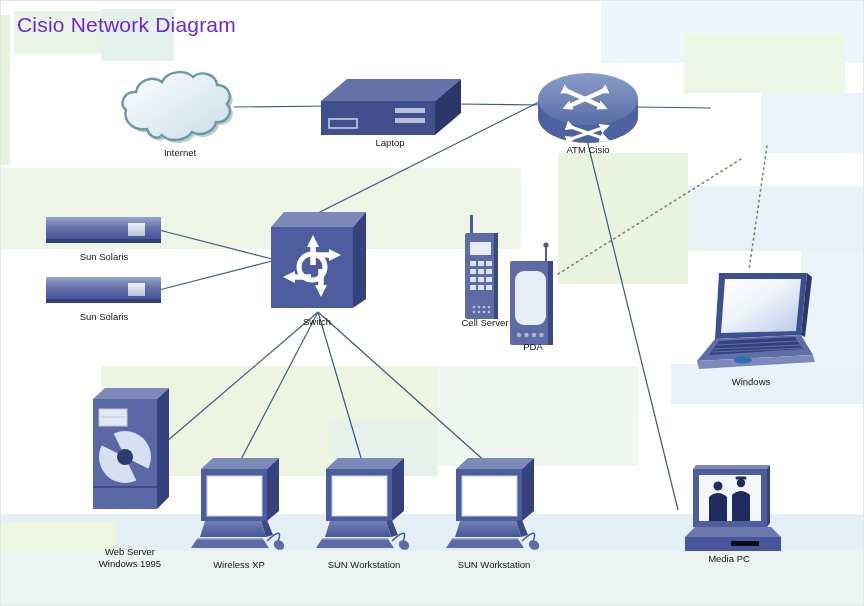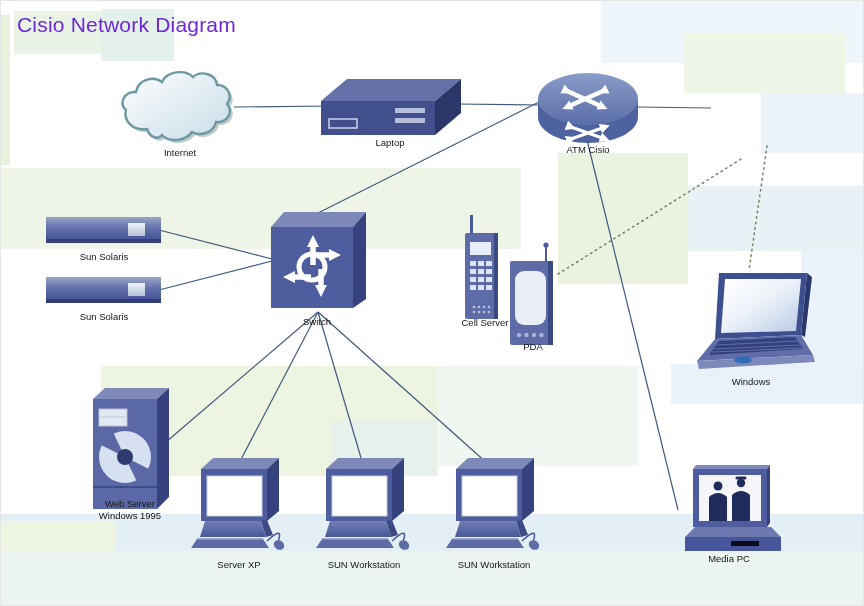"Web Server" span { margin-top: none -> 48px }
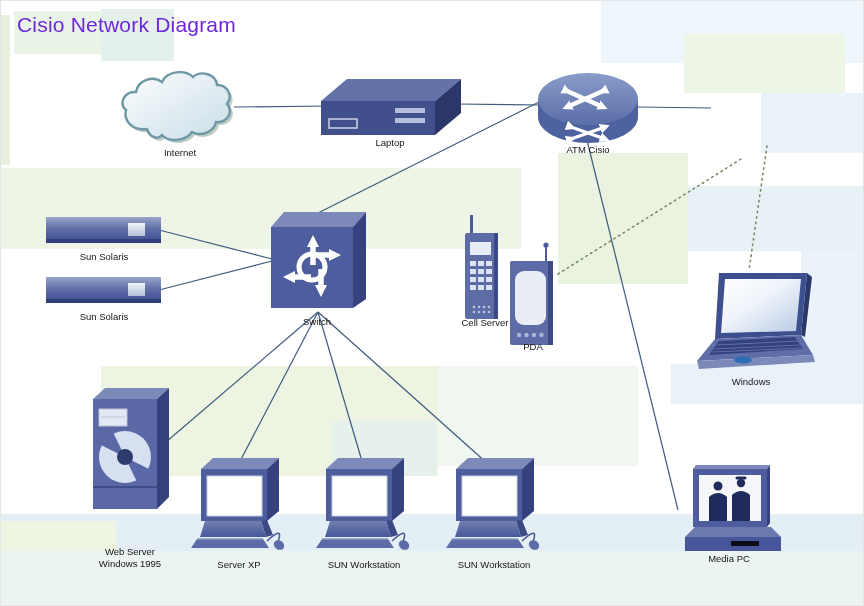"Server XP" span.nlabel { text: Server -> Wireless }
